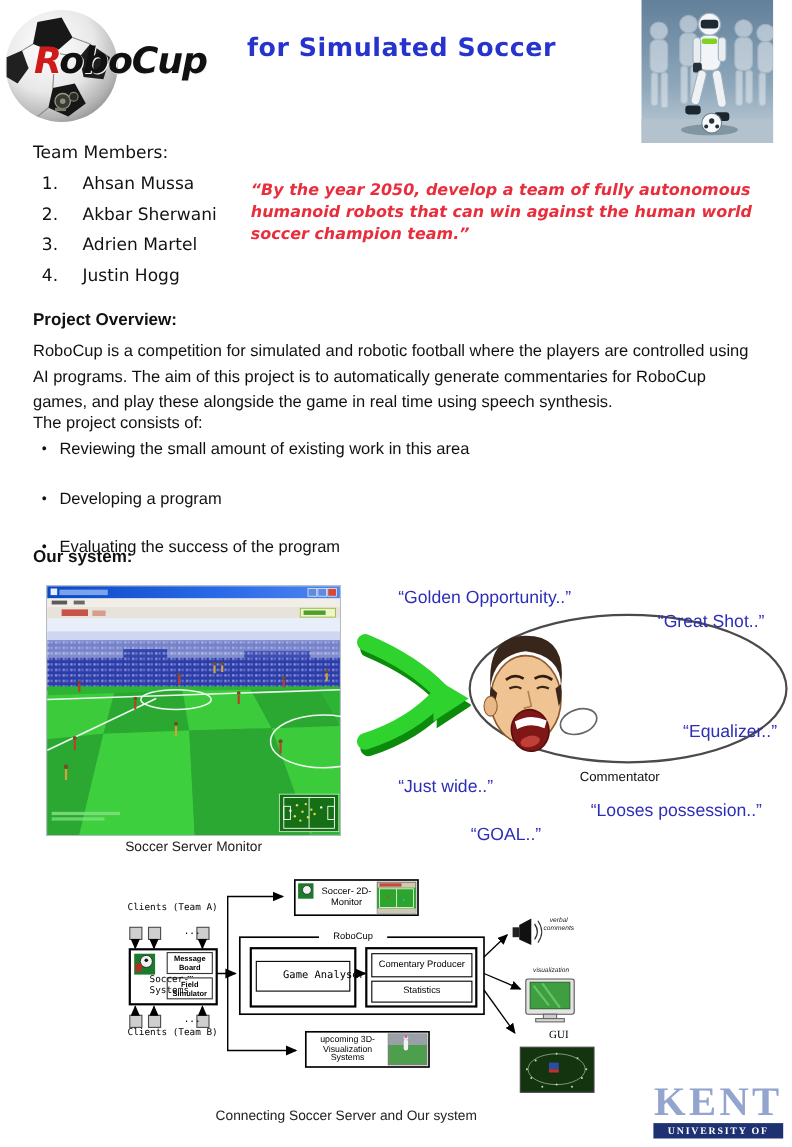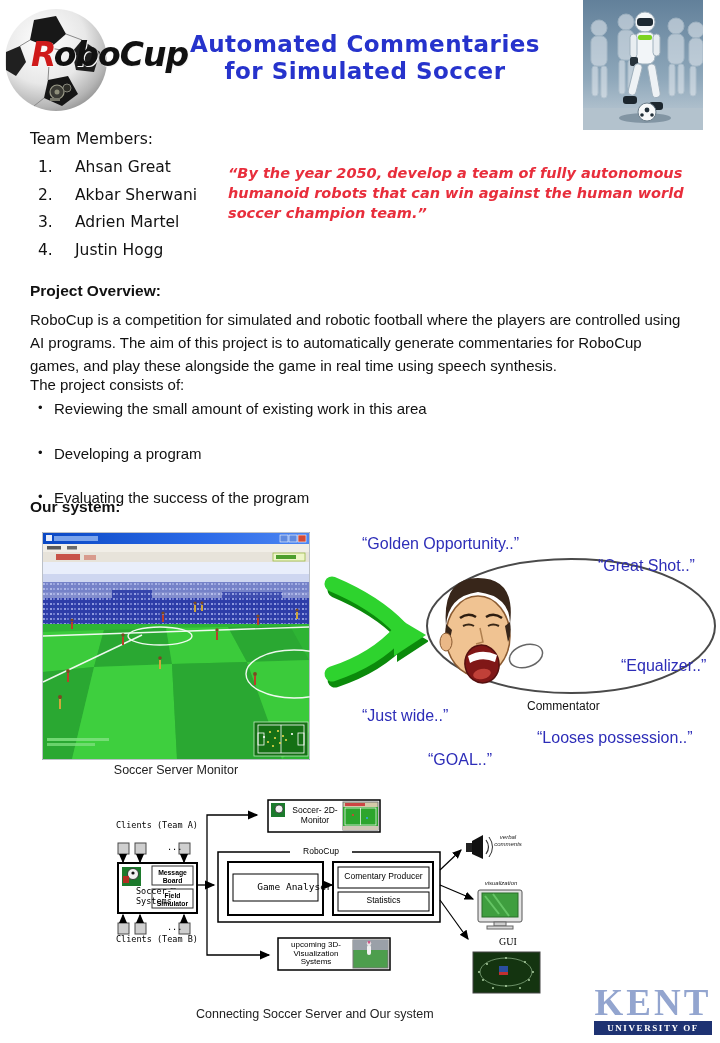"Automated Commentaries" div { html: <div>Automated Commentaries</div> -> none }
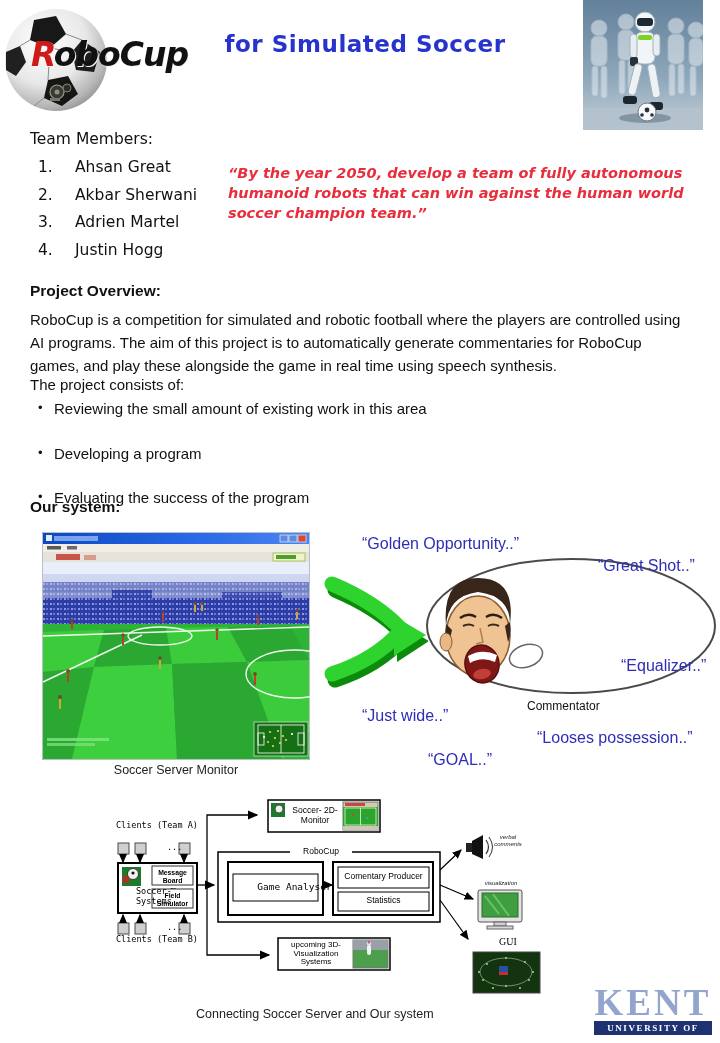"Ahsan Great" span { text: Great -> Mussa }
